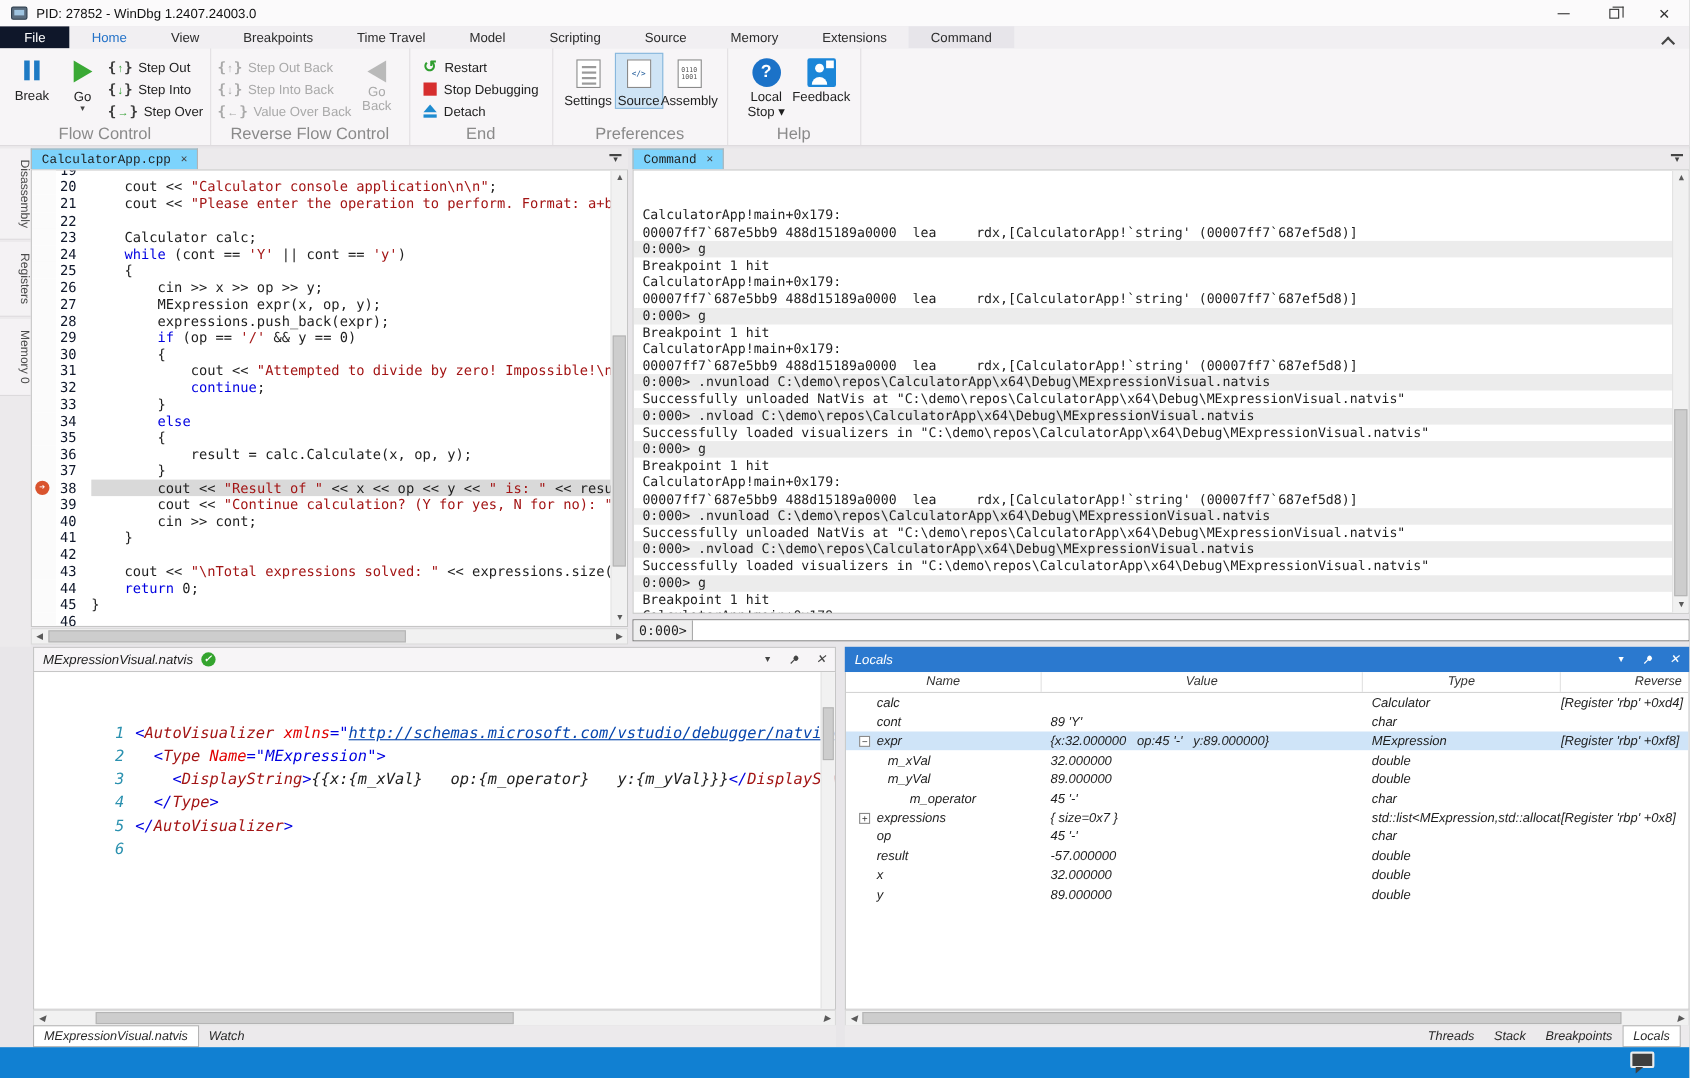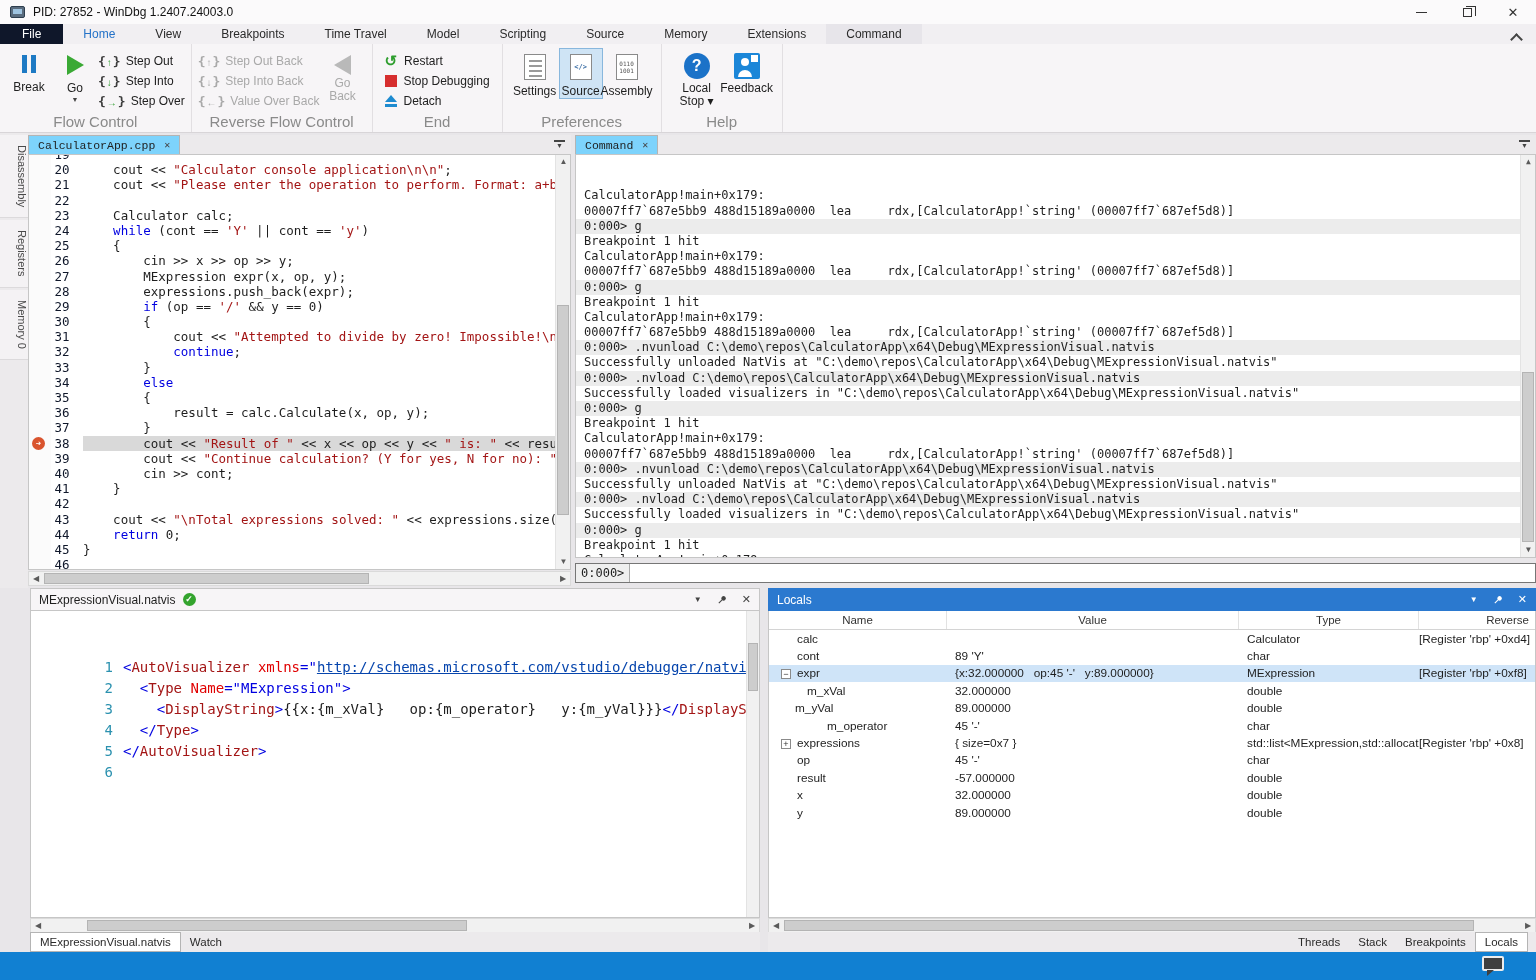"MExpressionVisual.natvis" .bottom { font-style: none -> italic }
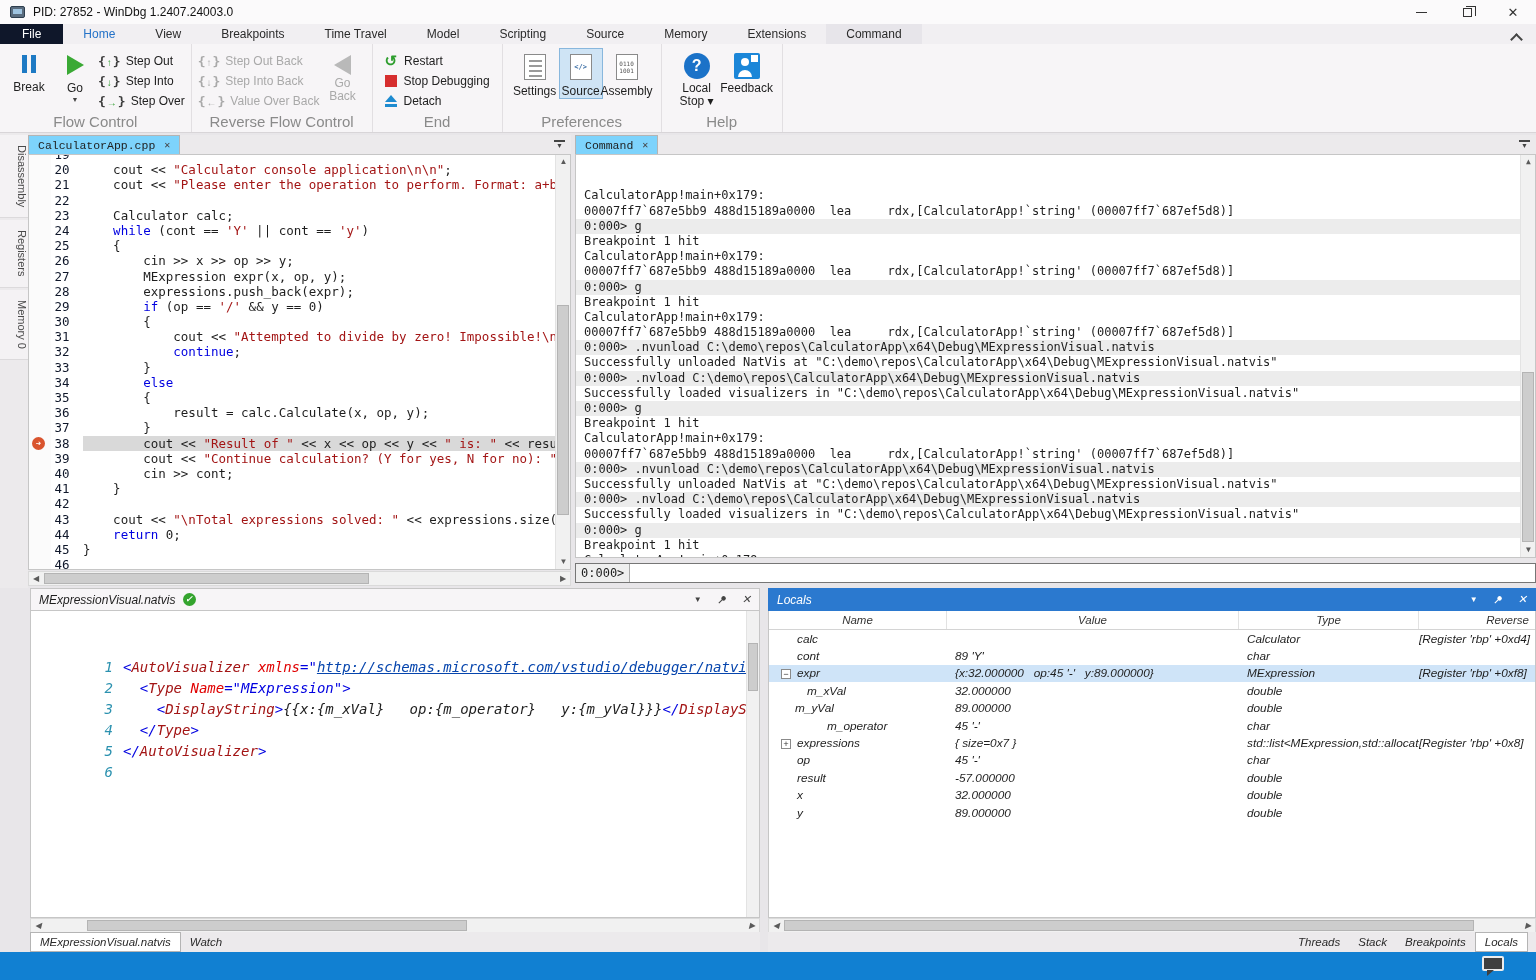"m_yVal" div.lc { padding-left: 26px -> 38px }
